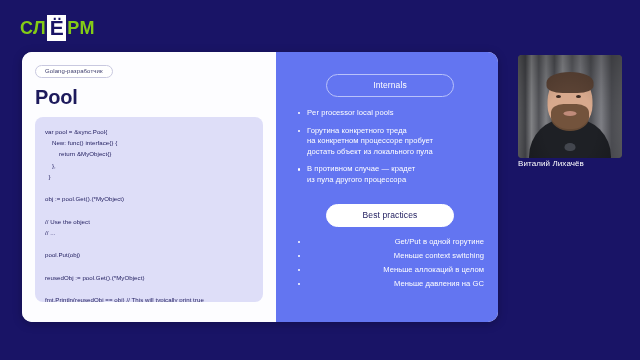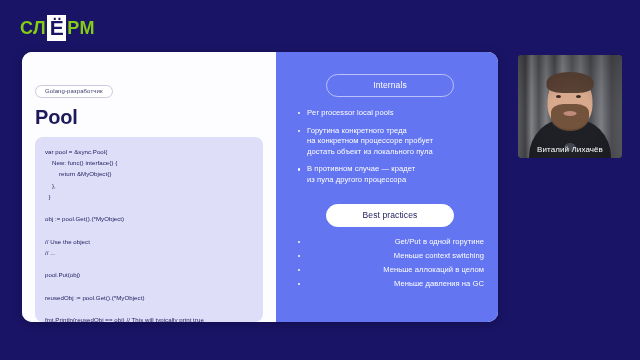"Pool" #slide-left { padding: 27px 13px 0 13px -> 7px 13px 0 13px }
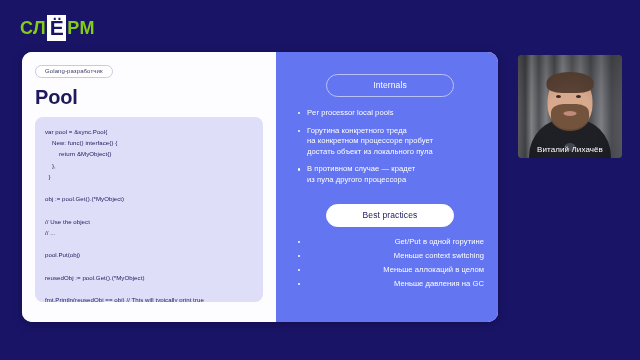"Виталий Лихачёв" #presenter-name { text-align: center -> none; top: 146px -> 160px }
